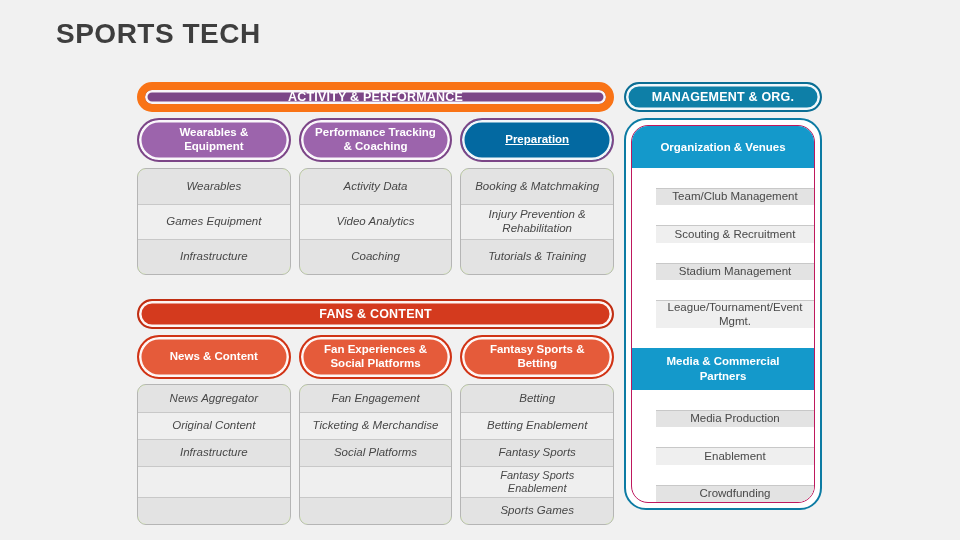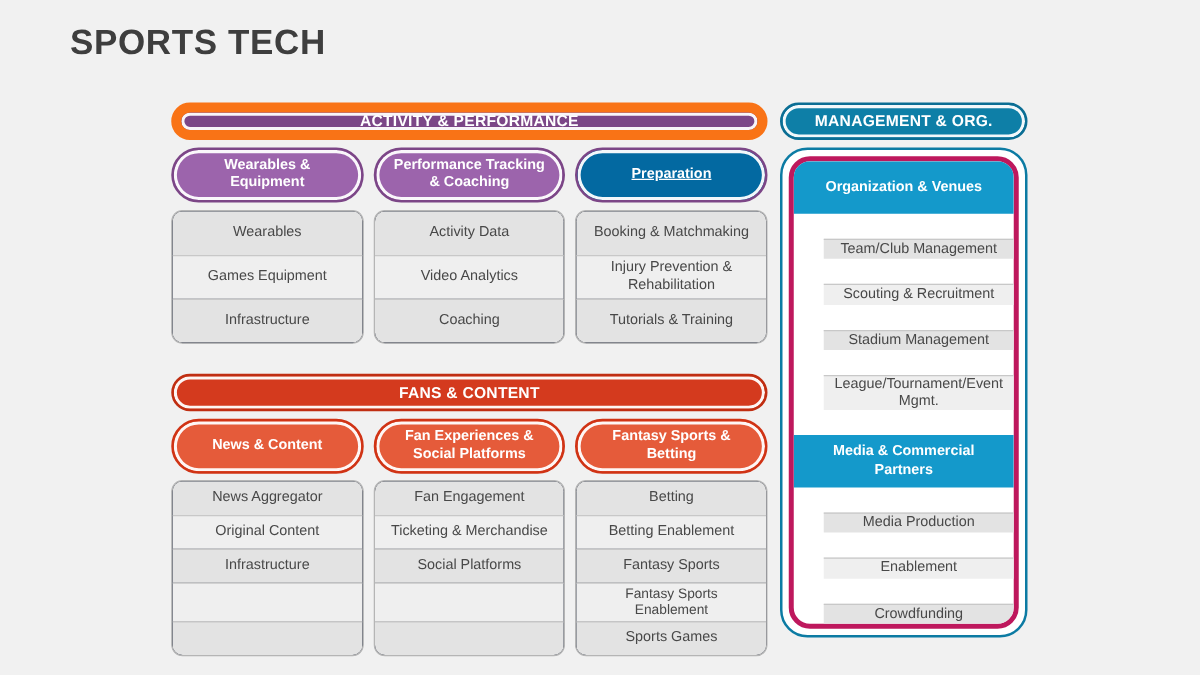"Organization & Venues" .mgmt-inner { border: 4px solid #be185d -> 1px solid #be185d }
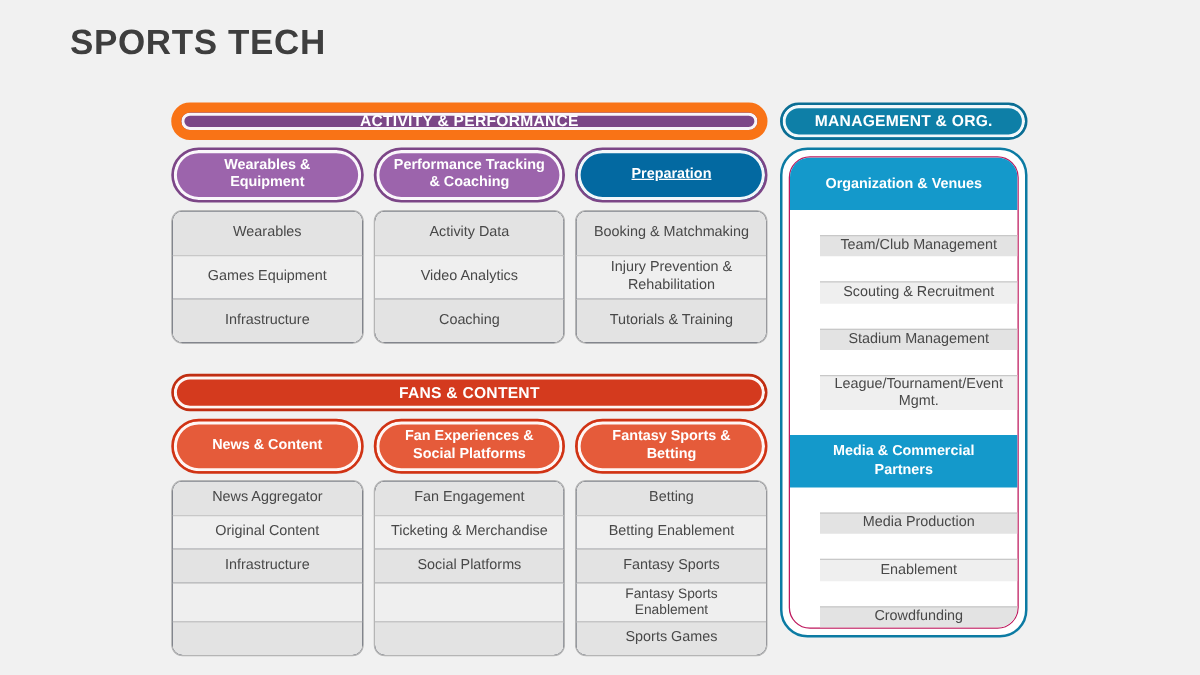"Wearables" .tbl { background: #0f172a -> #bef264; font-style: none -> italic }
